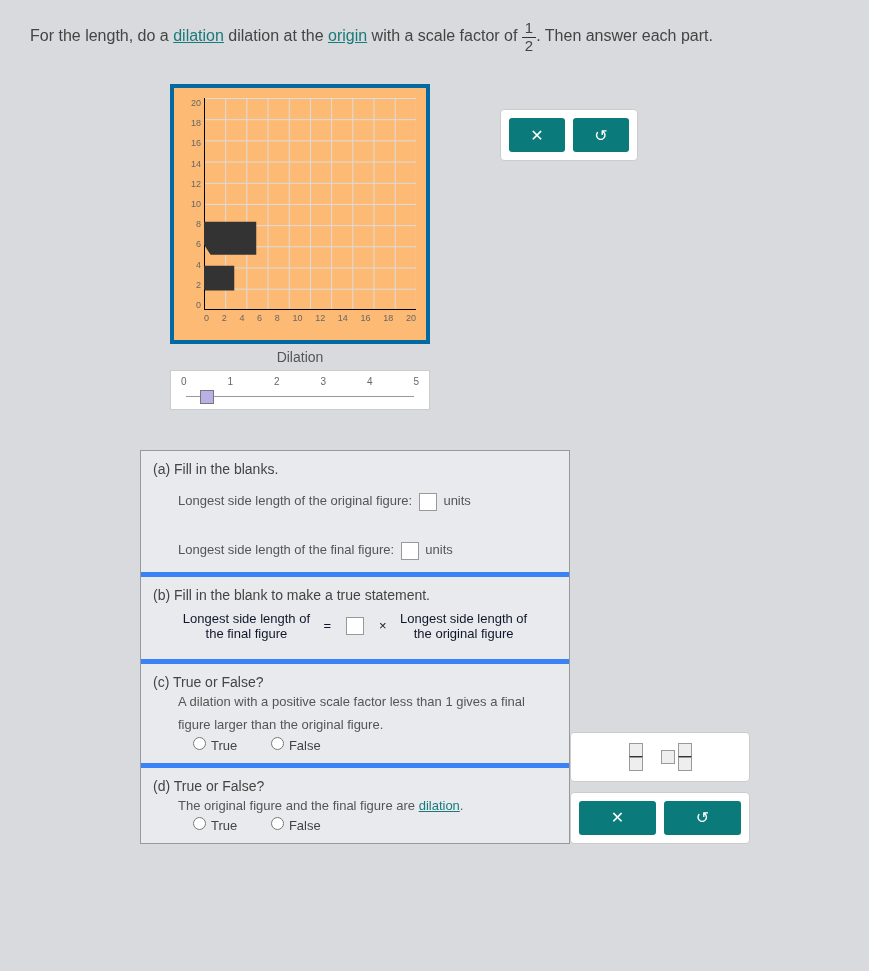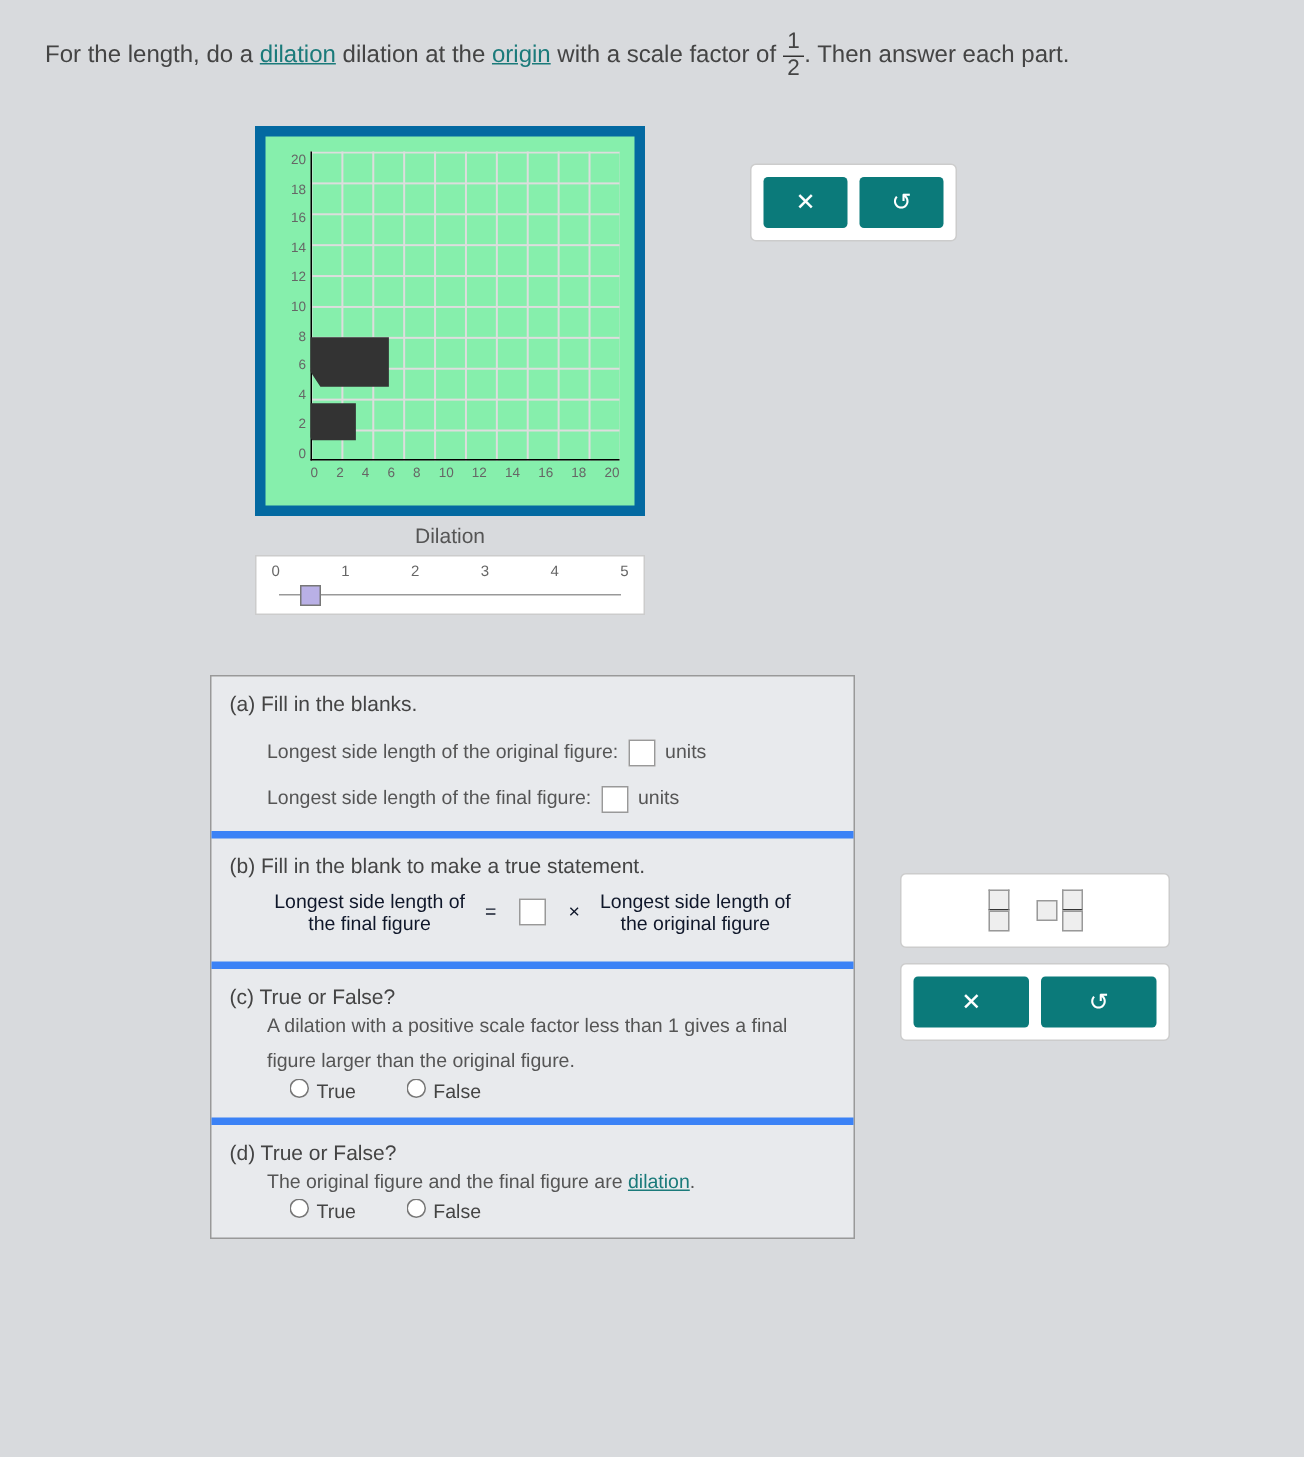"20" .graph-box { background: #86efac -> #fdba74; border: 7px solid #0369a1 -> 4px solid #0369a1 }
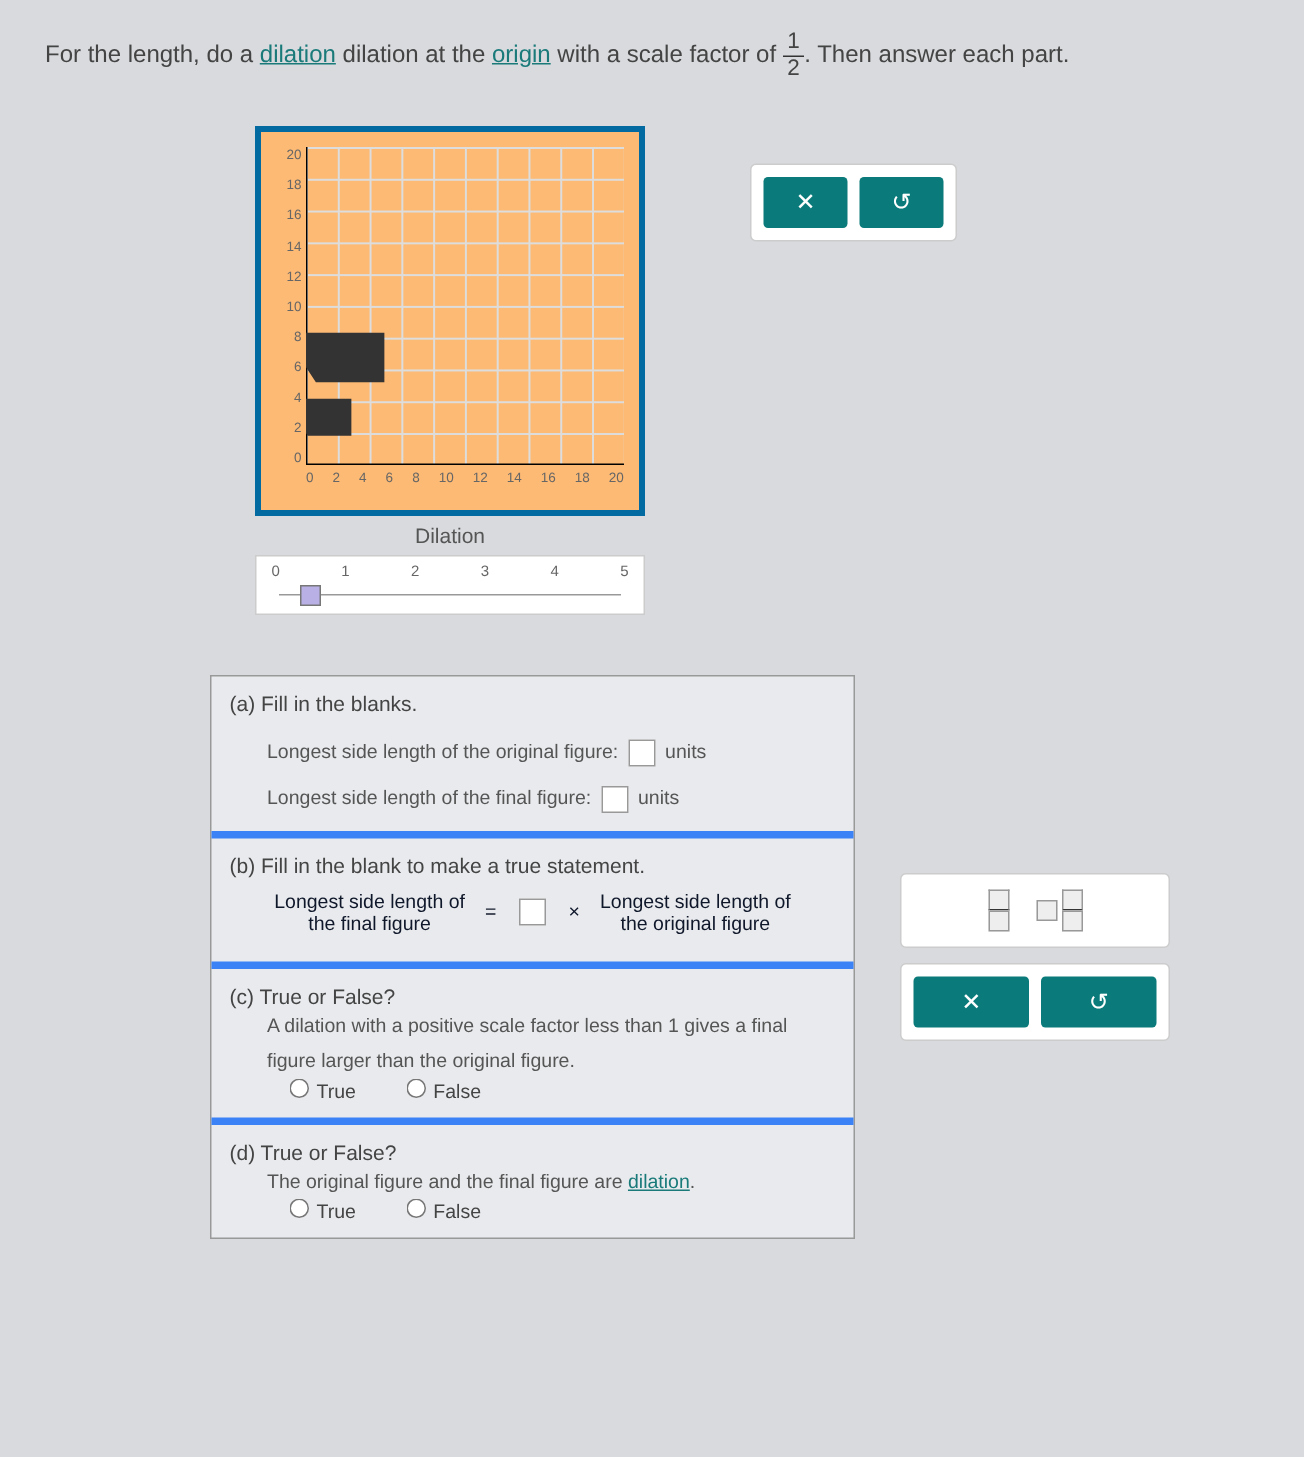"(a) Fill in the blanks." .answer-area { align-items: center -> flex-end; gap: 30px -> none }
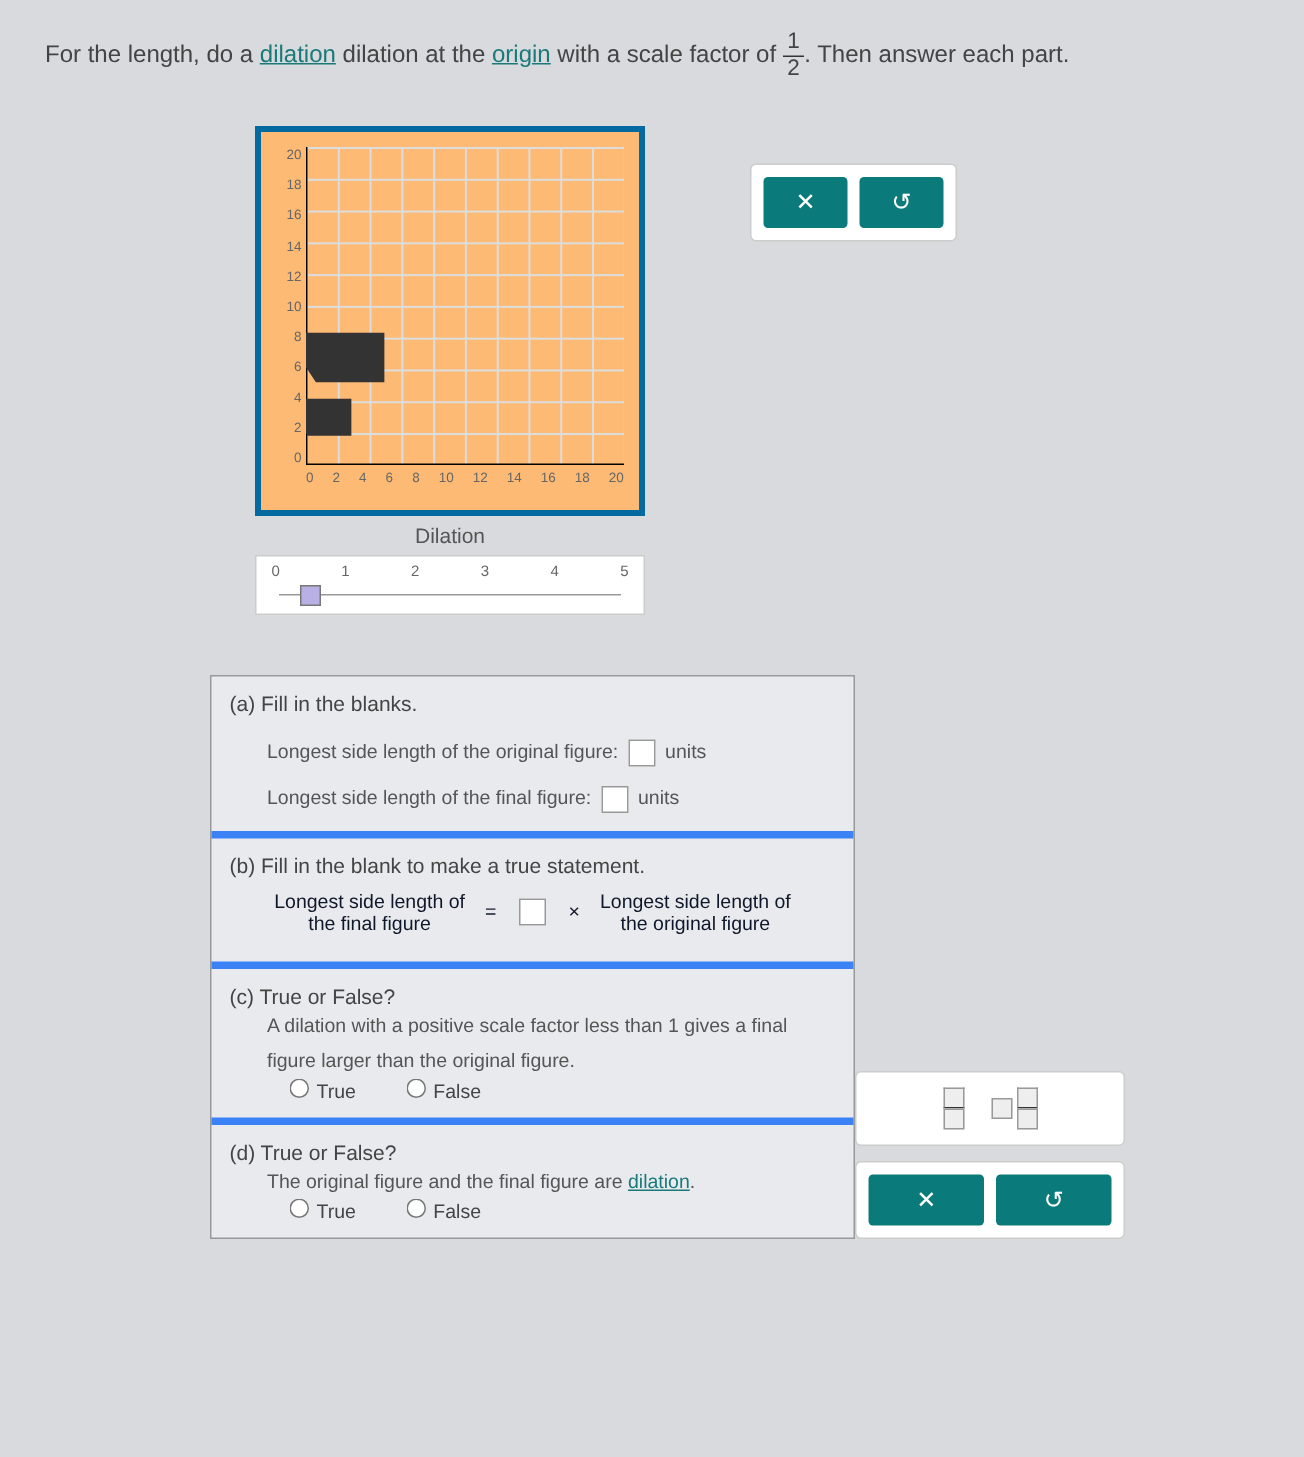"Longest side length of the final figure:" div.sub { margin-top: 8px -> 26px }
